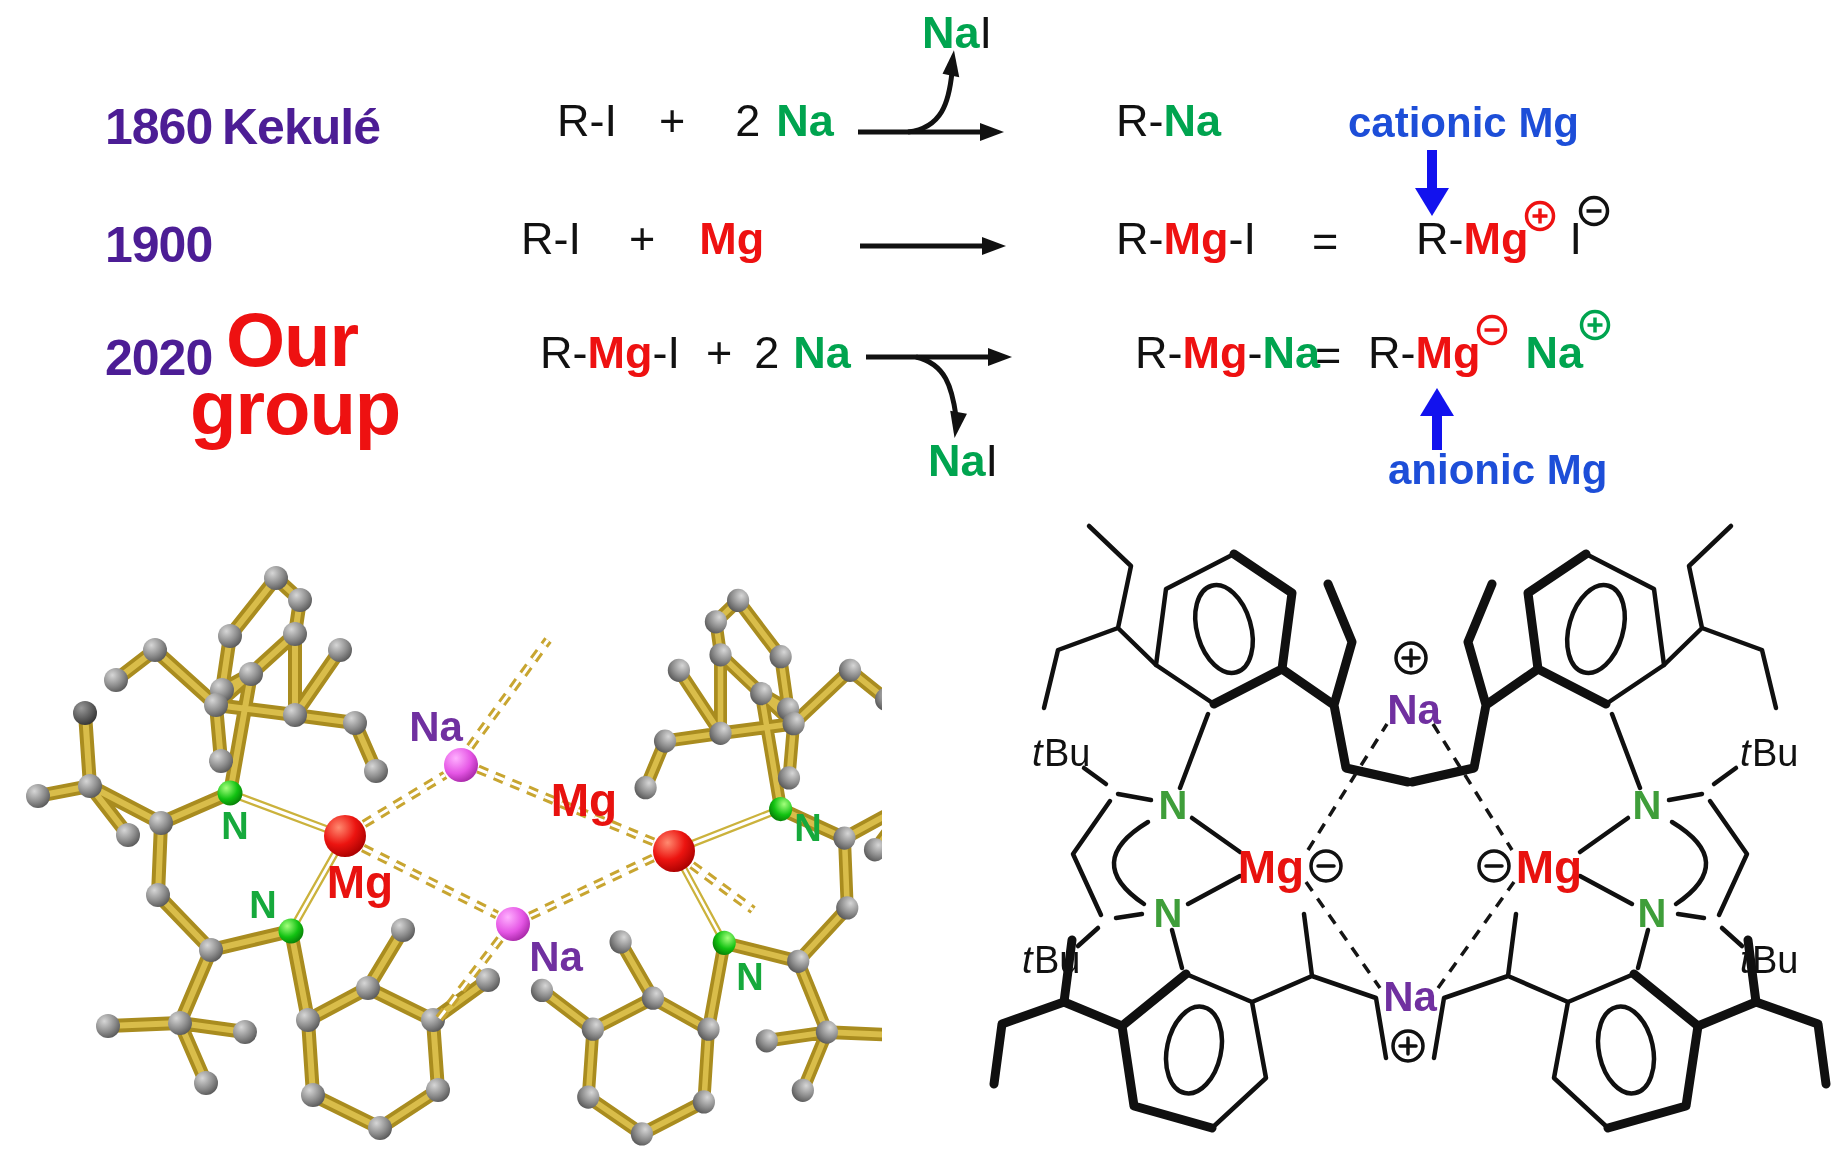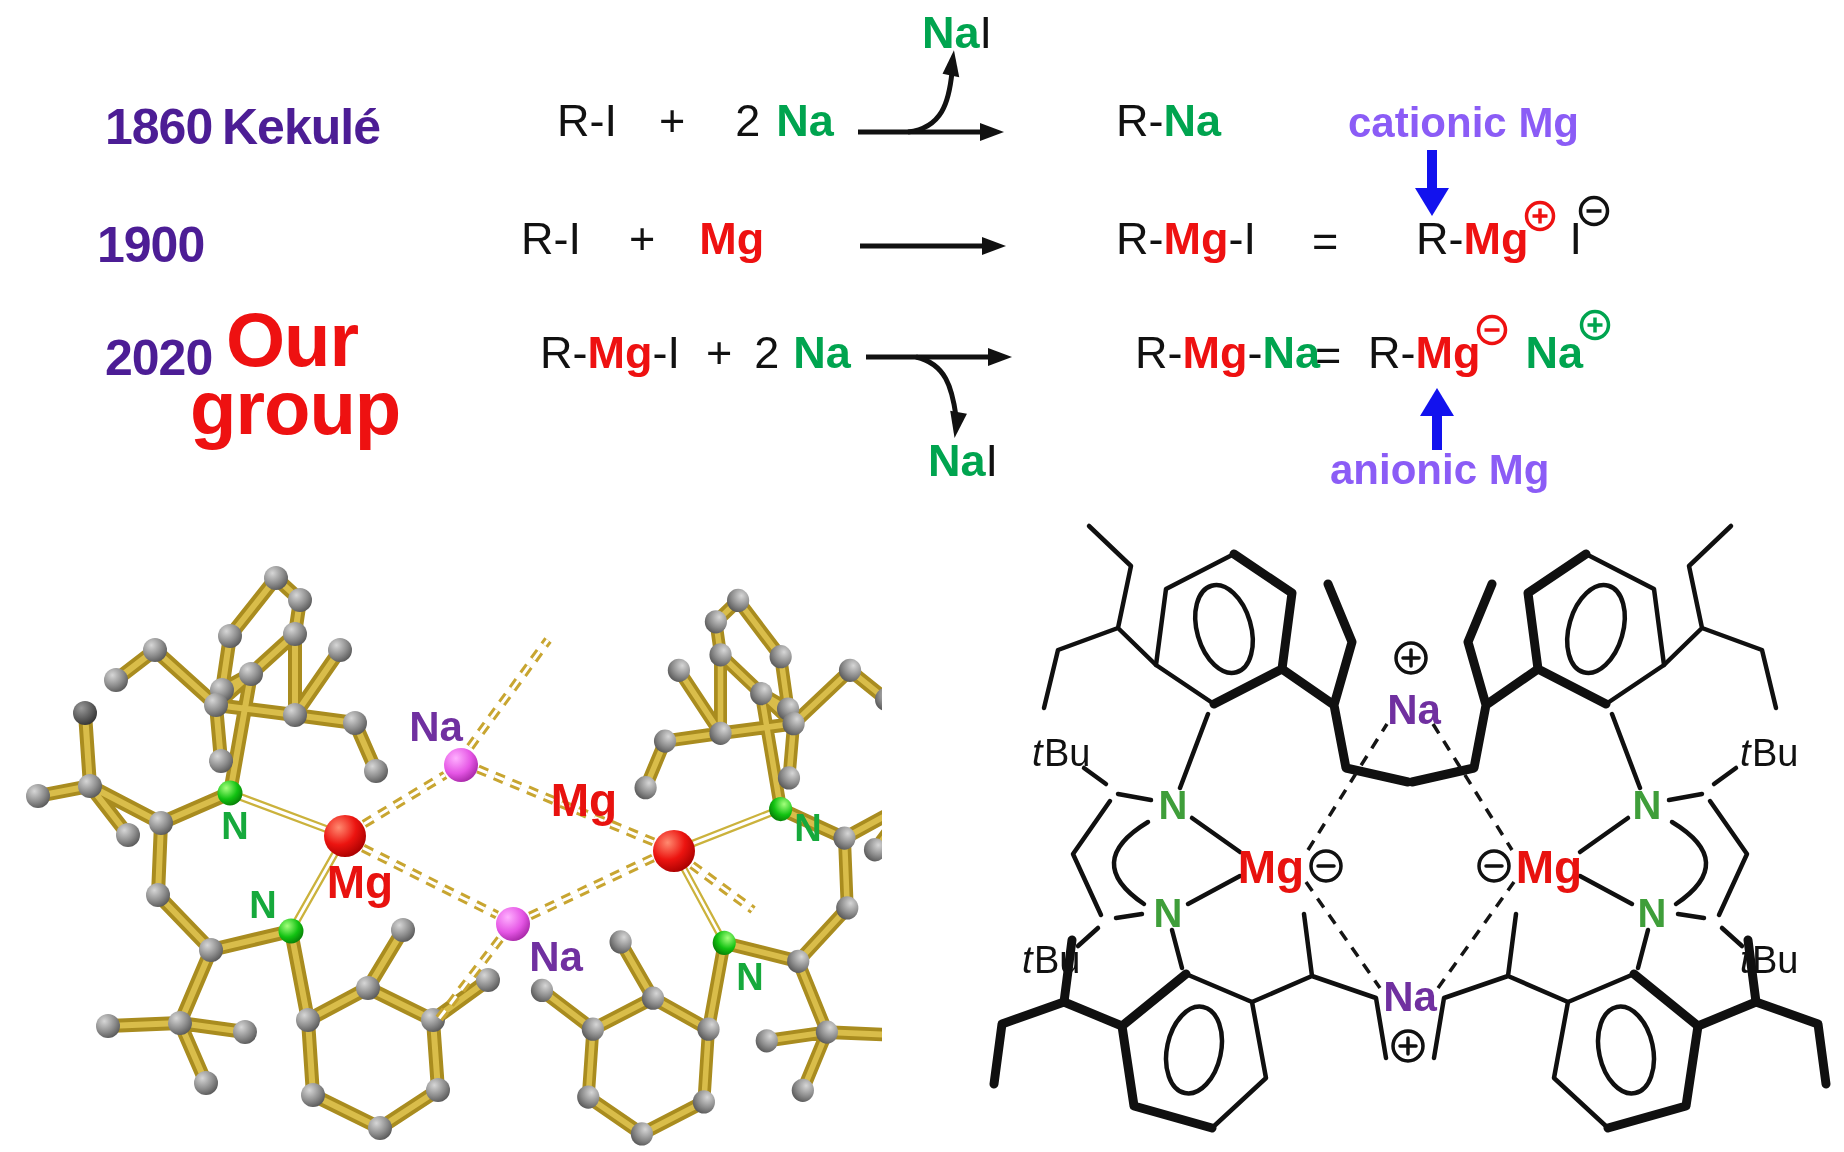"cationic Mg" .note { color: #8b5cf6 -> #1d4ed8 }
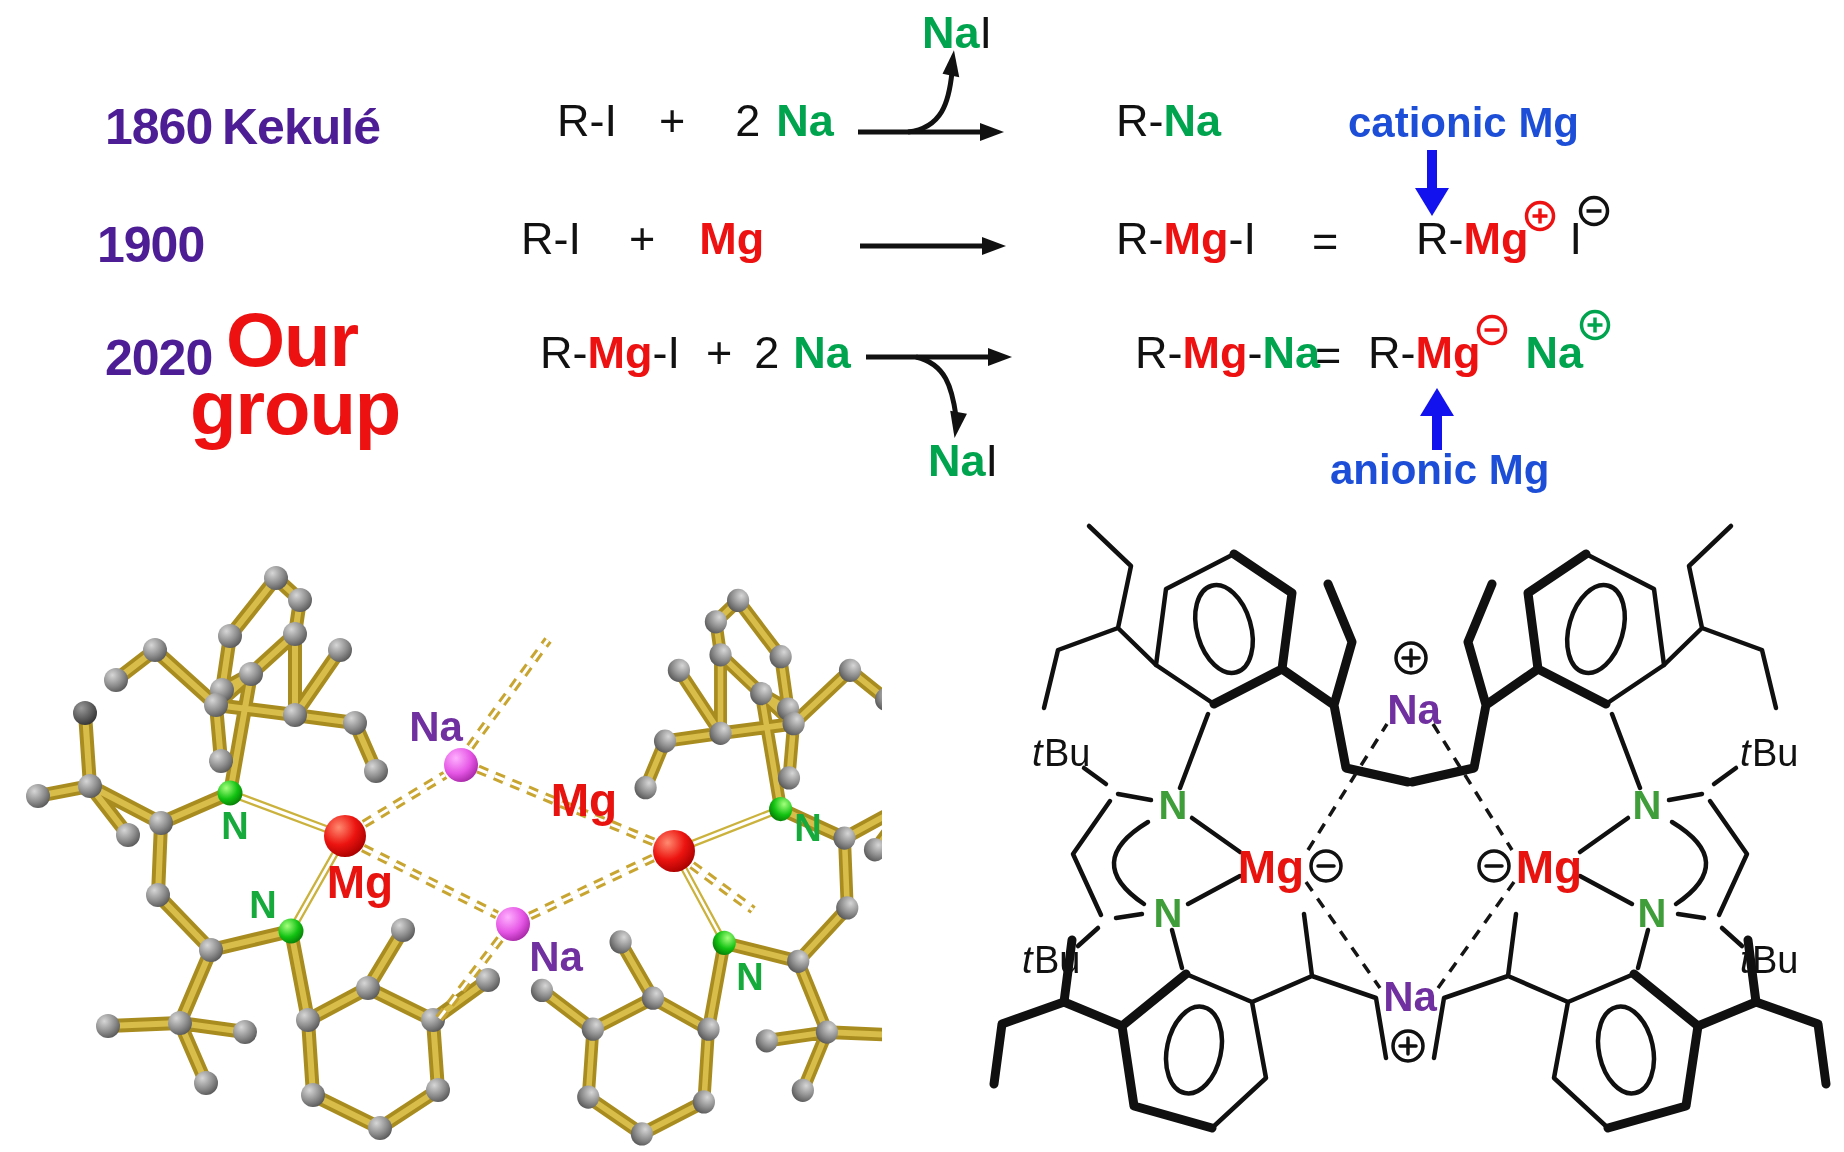"1900" div.abs { left: 97px -> 105px }
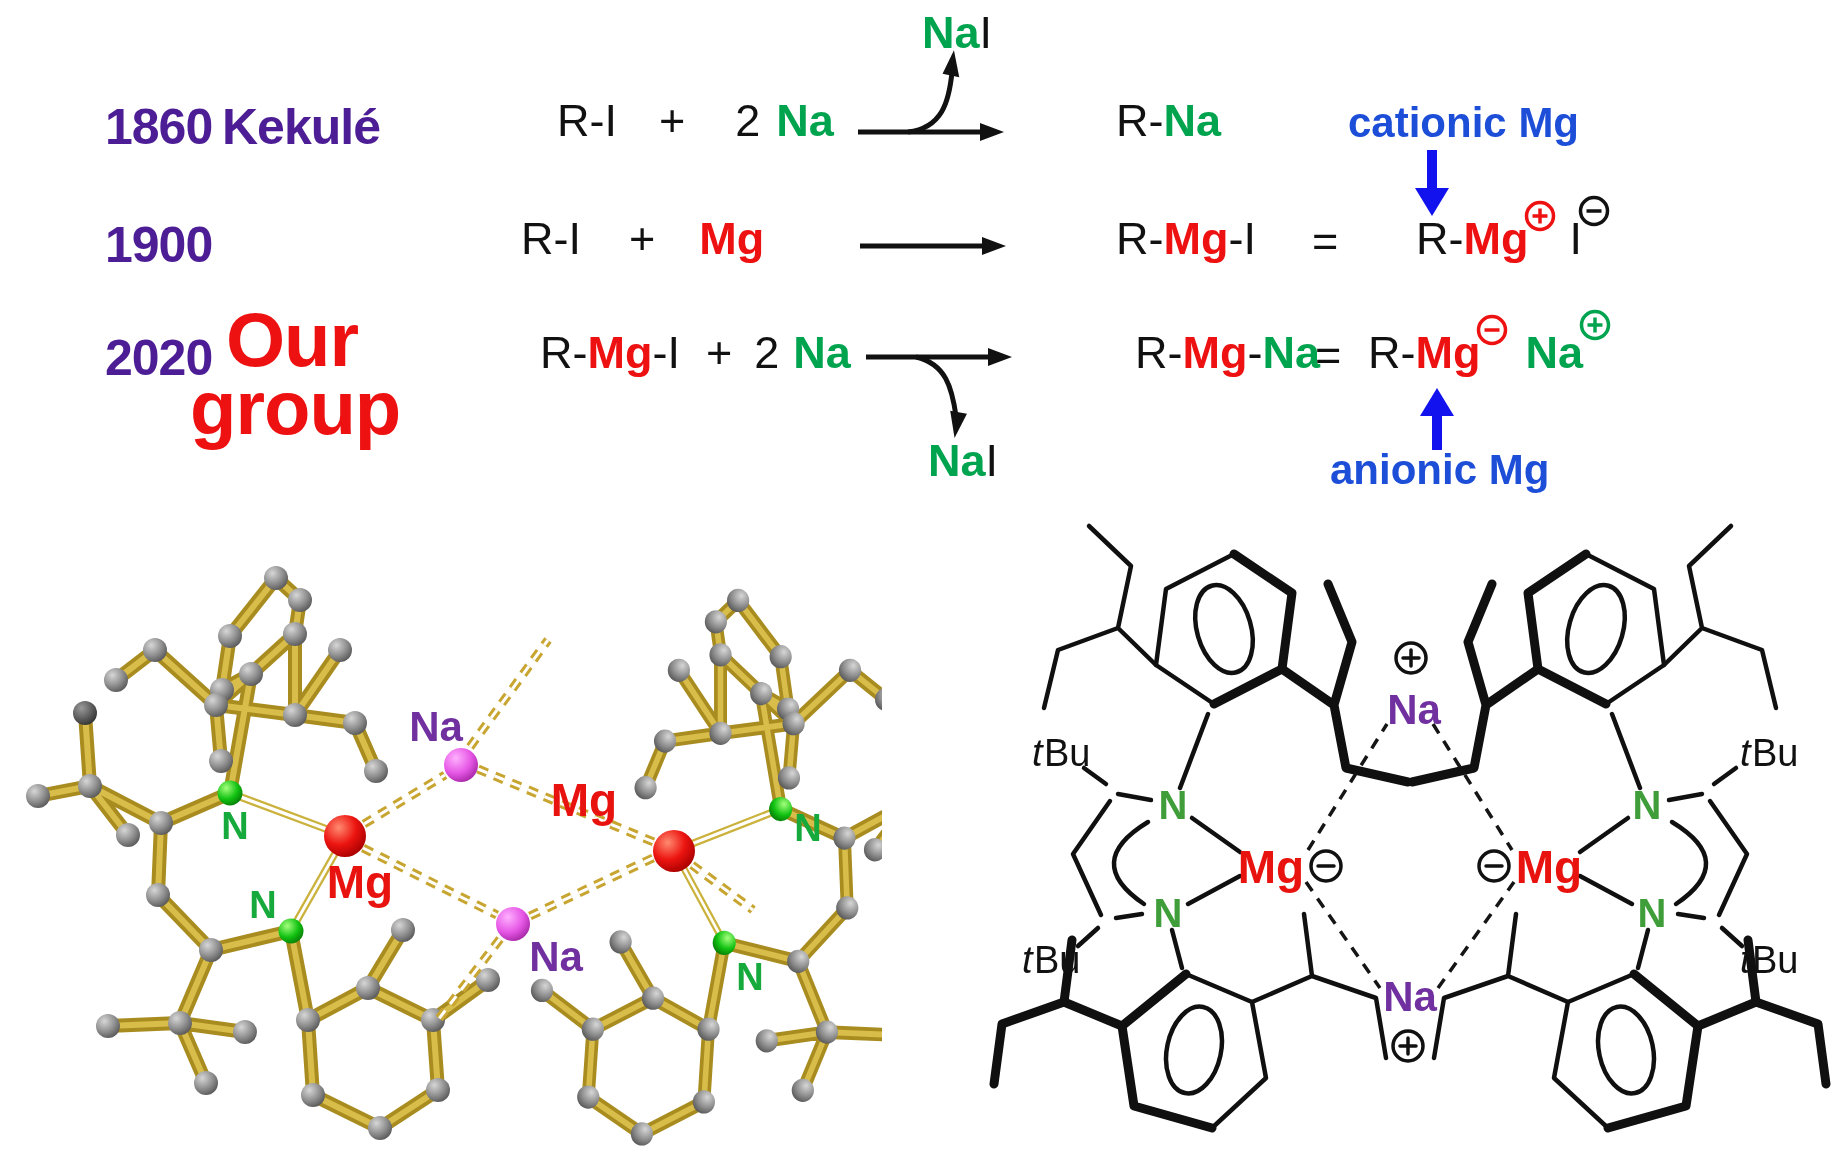"anionic Mg" div.abs { left: 1330px -> 1388px }
